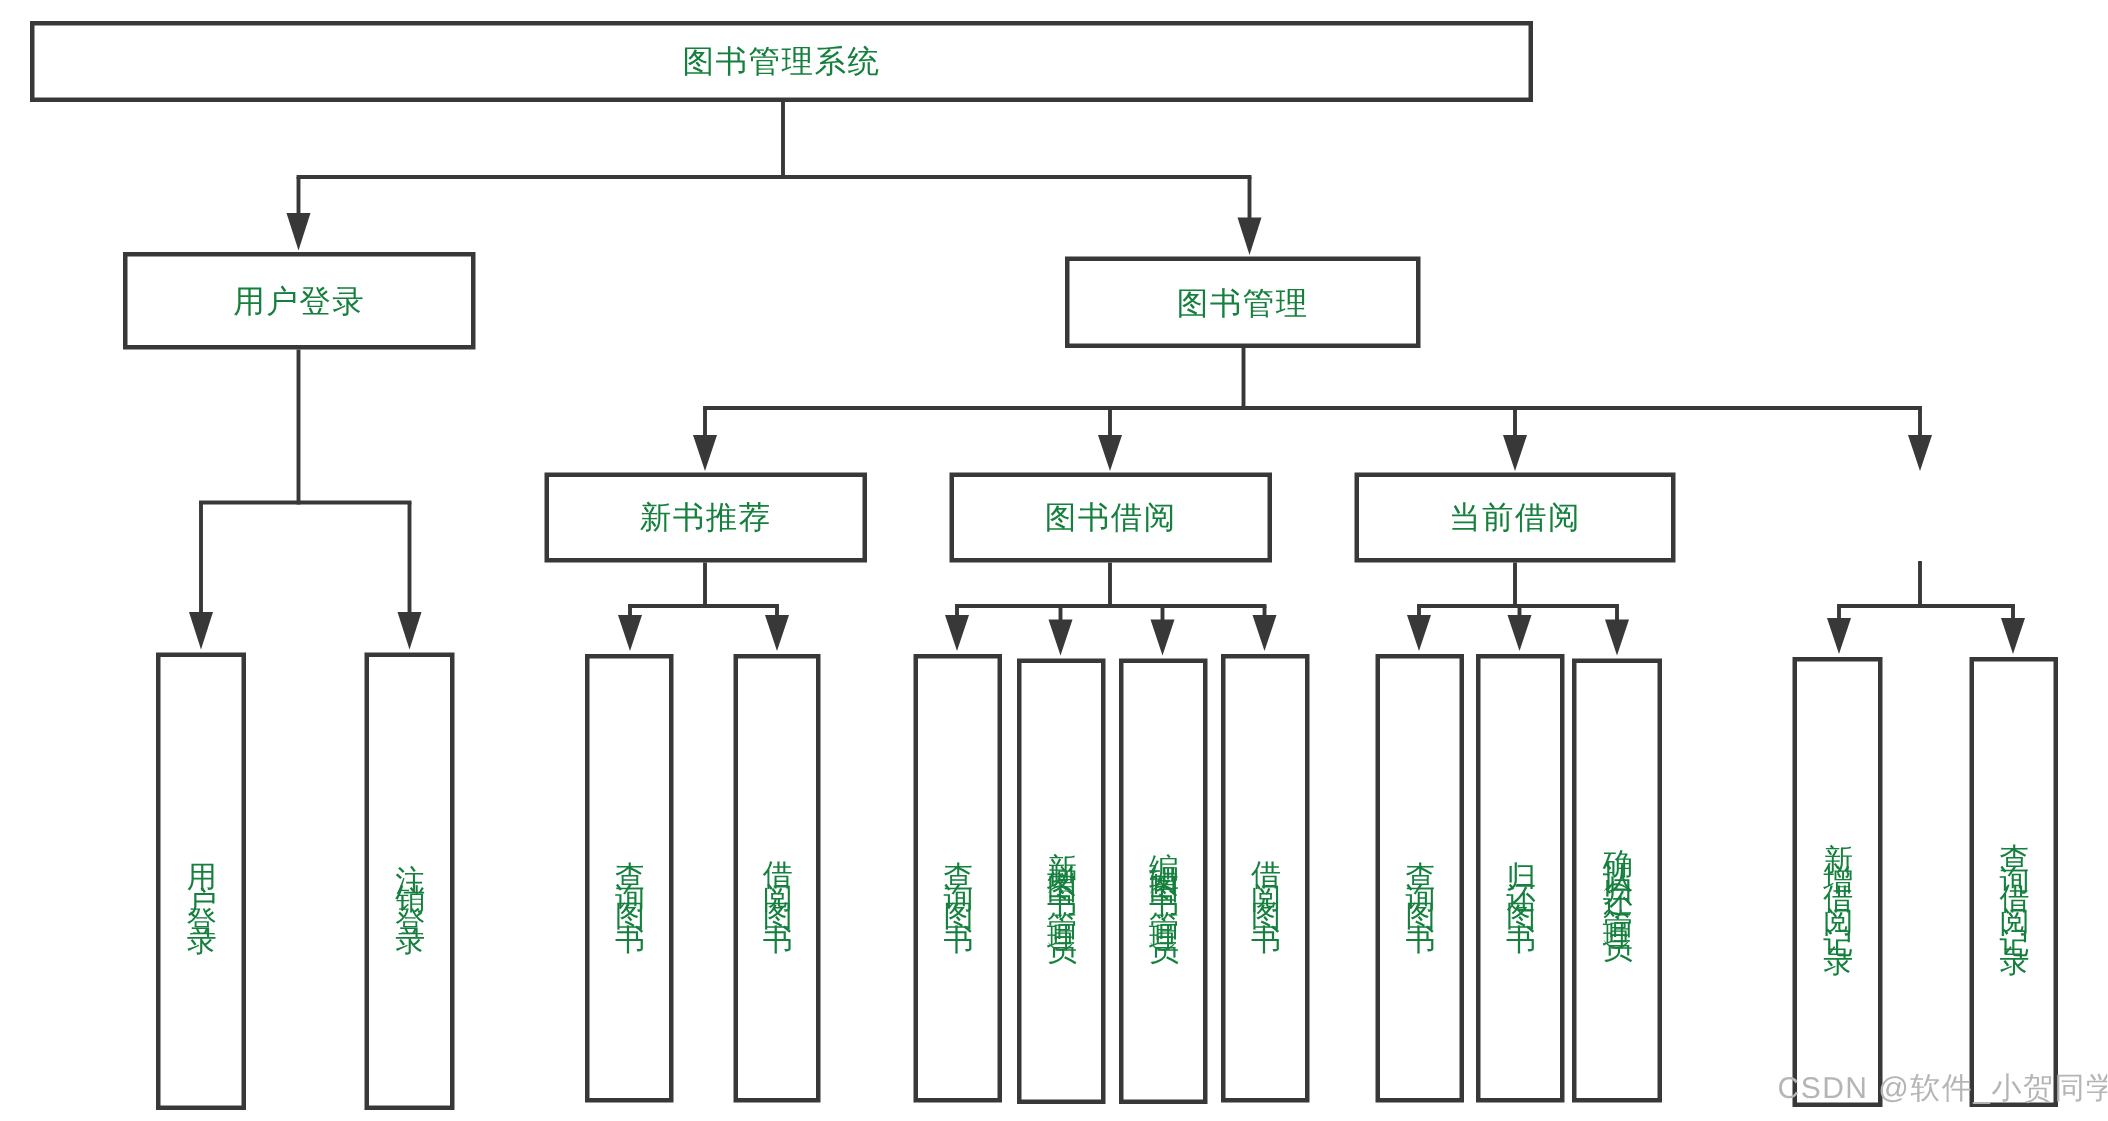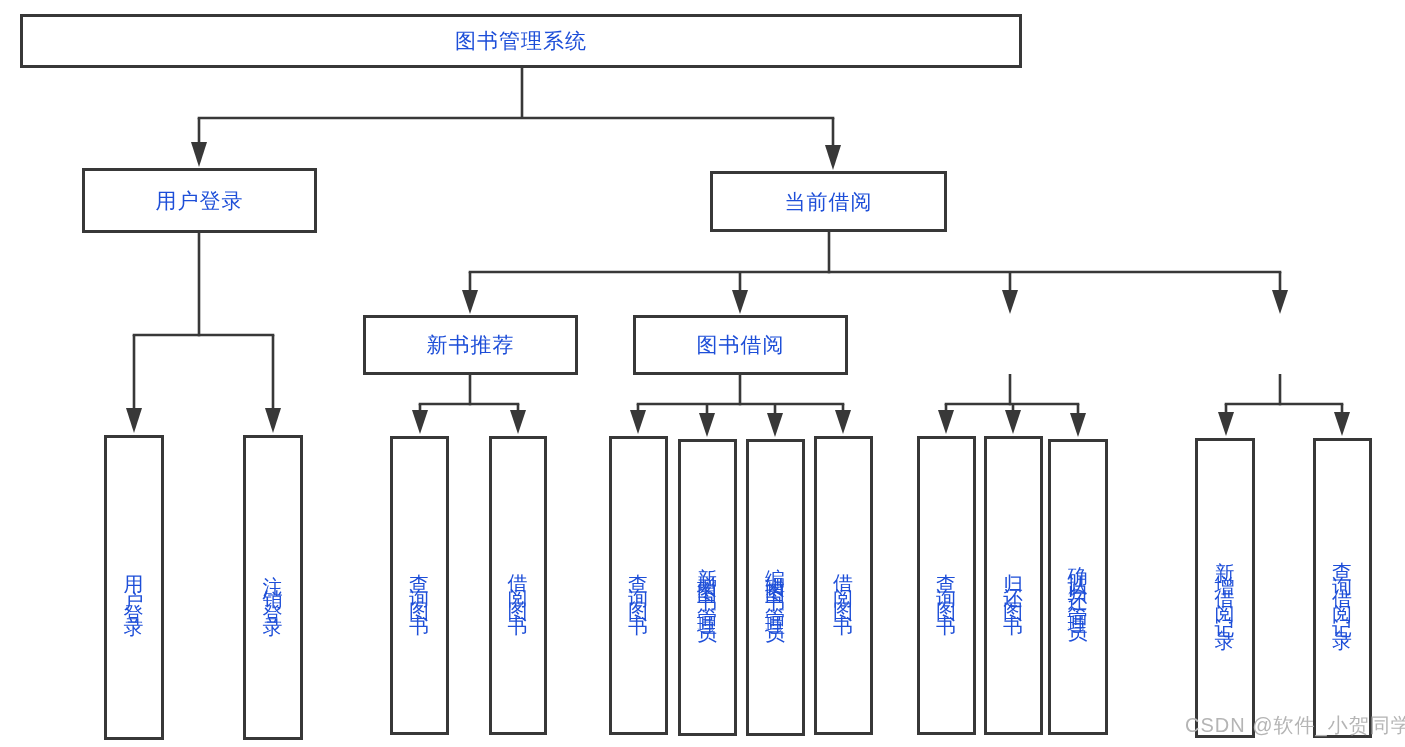"图书管理系统" .box { color: #1d4ed8 -> #15803d }
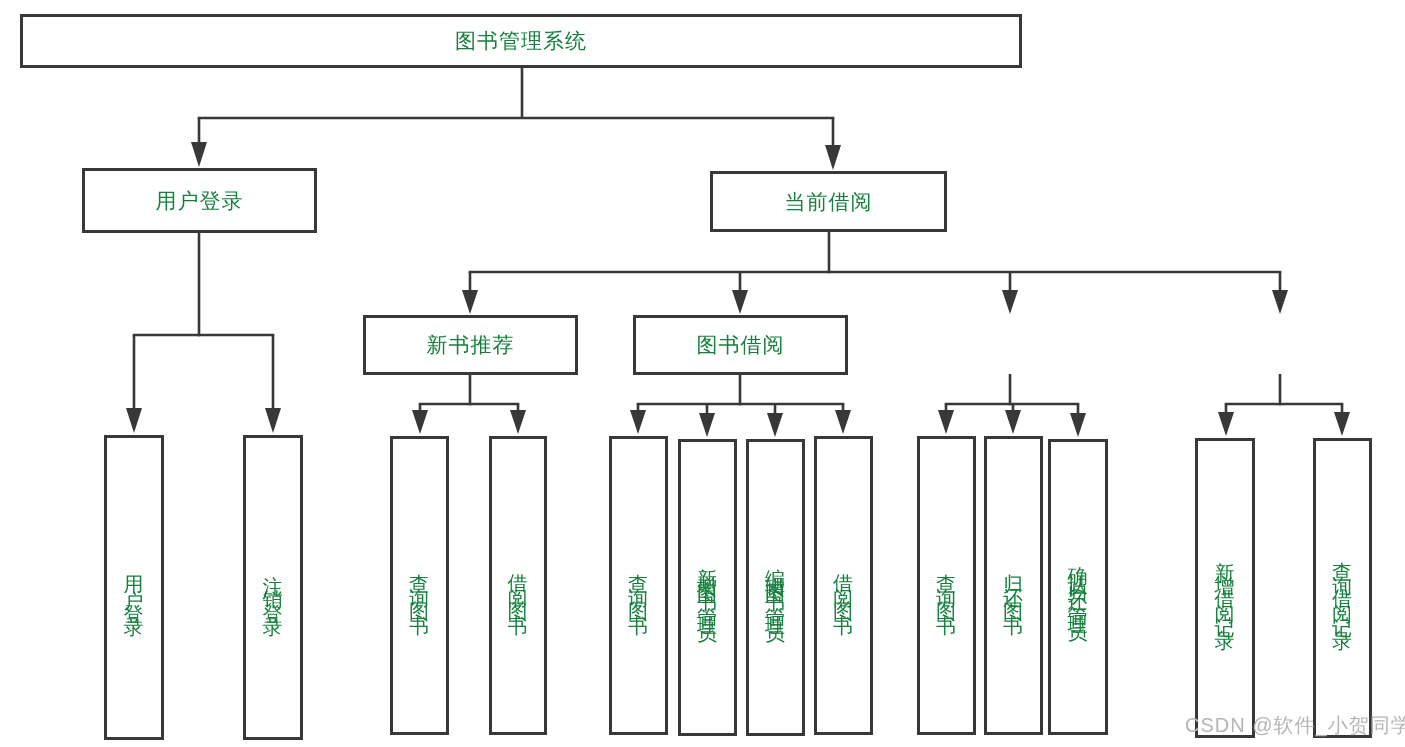"当前借阅" div.box { text: 当前借阅 -> 图书管理 }
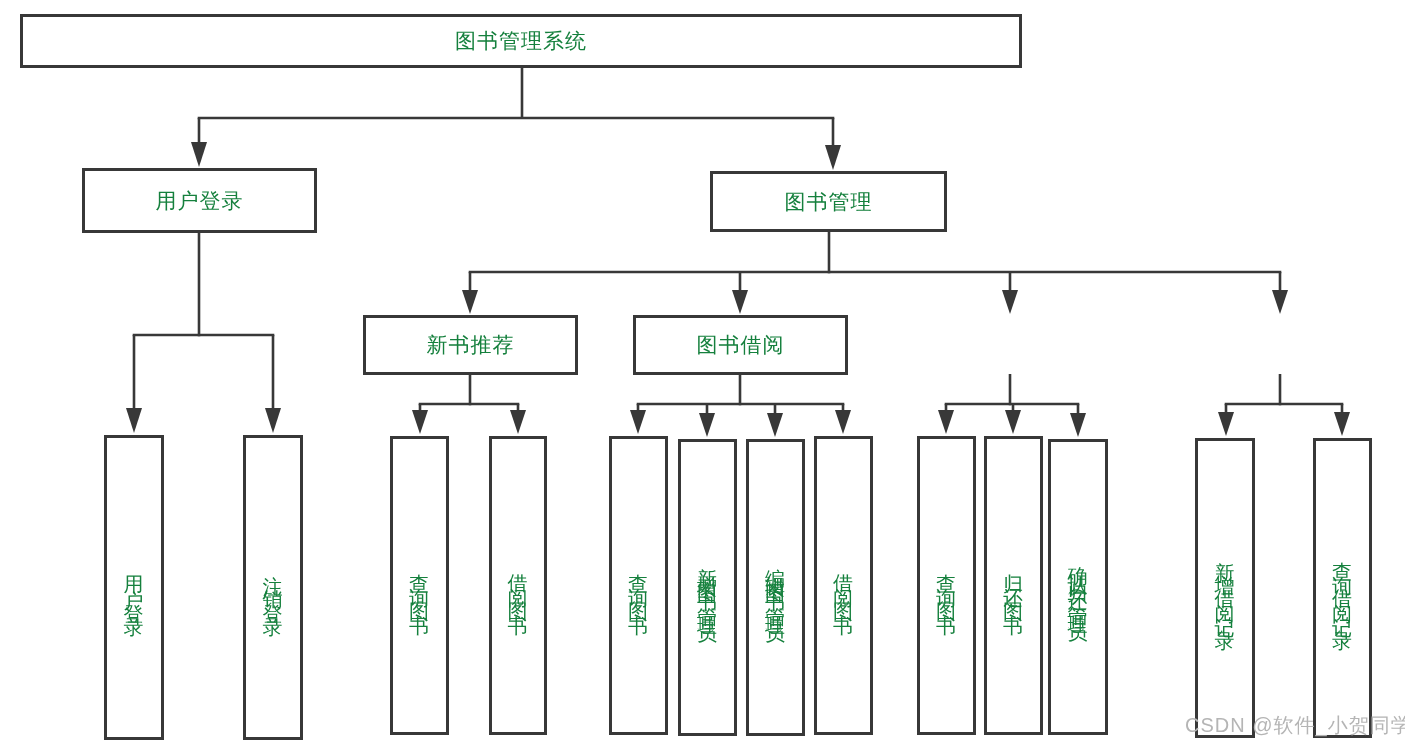"当前借阅" div.box { html: none -> <div>当前借阅</div> }
